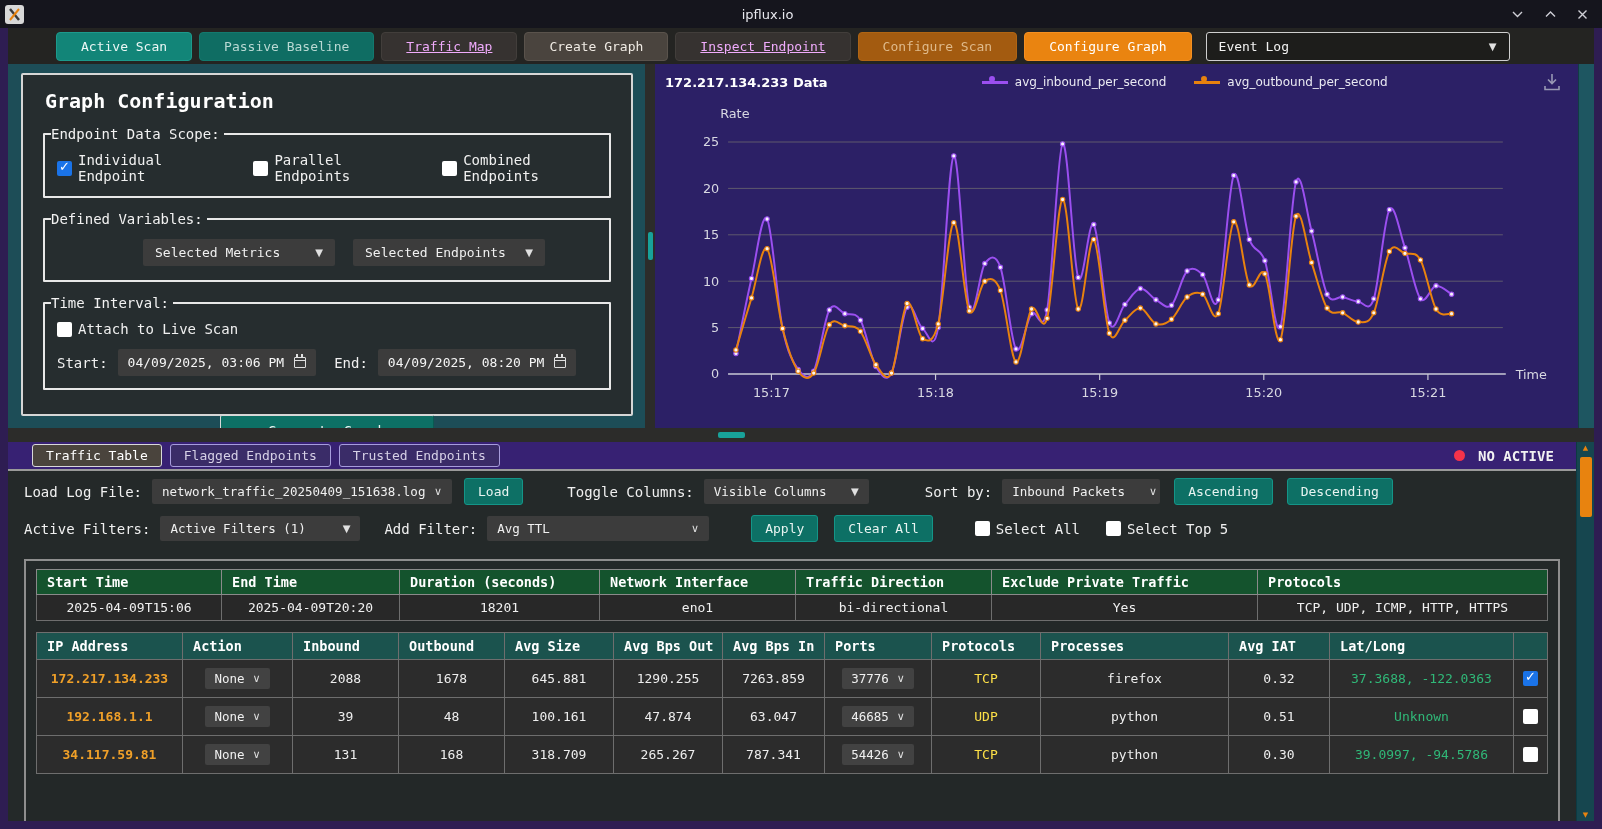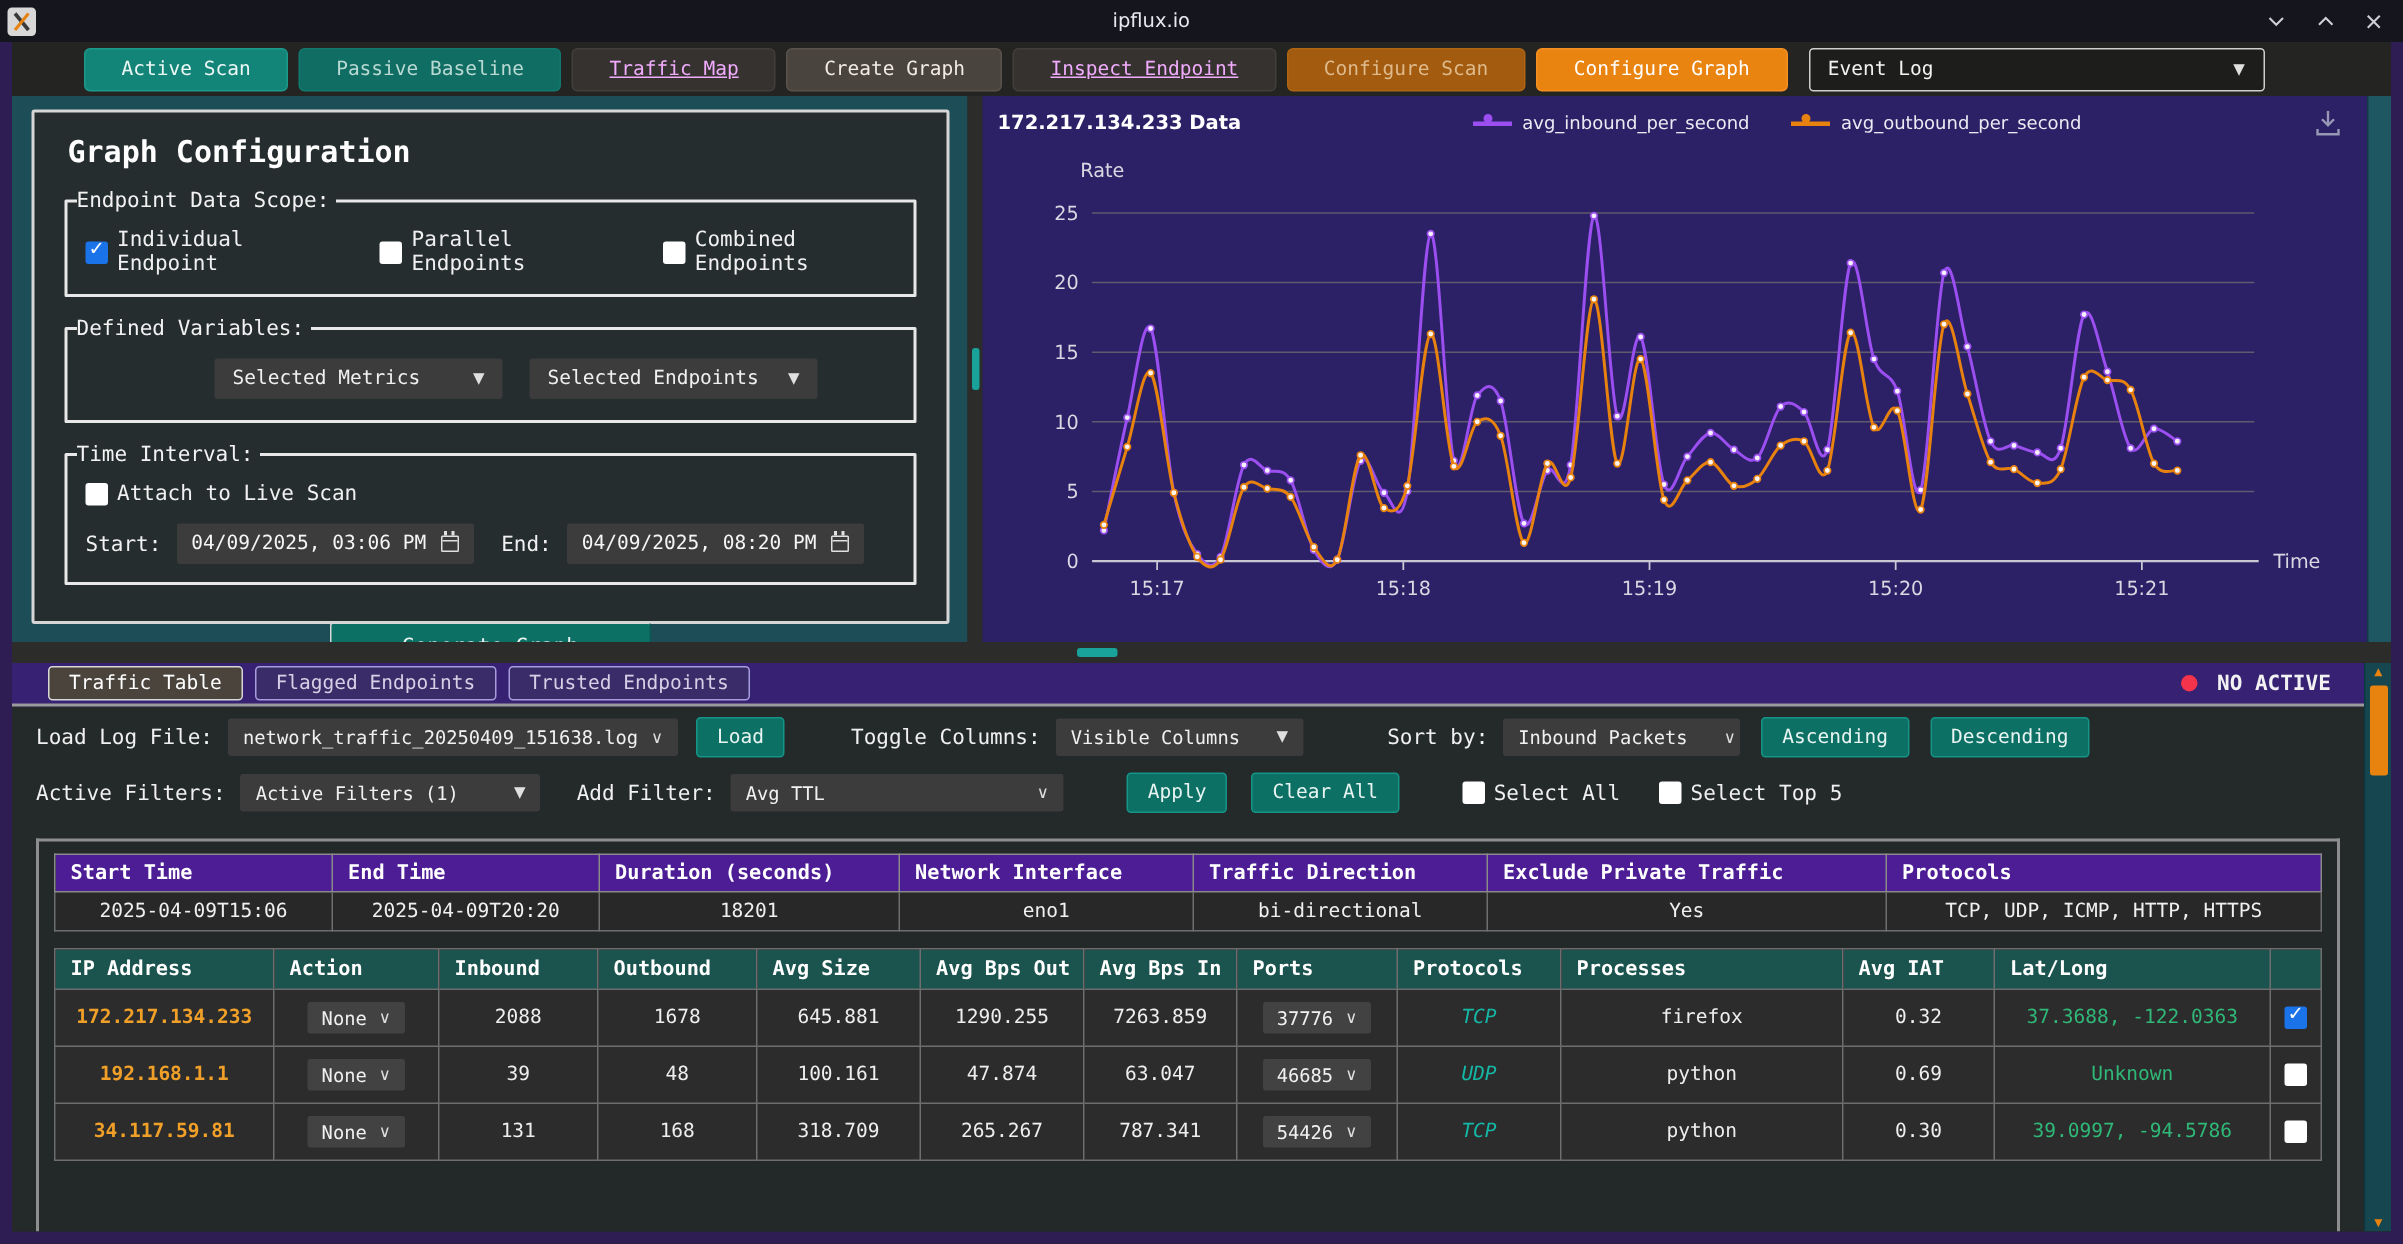"Start Time" .sum th { background: #4c1d95 -> #14532d }
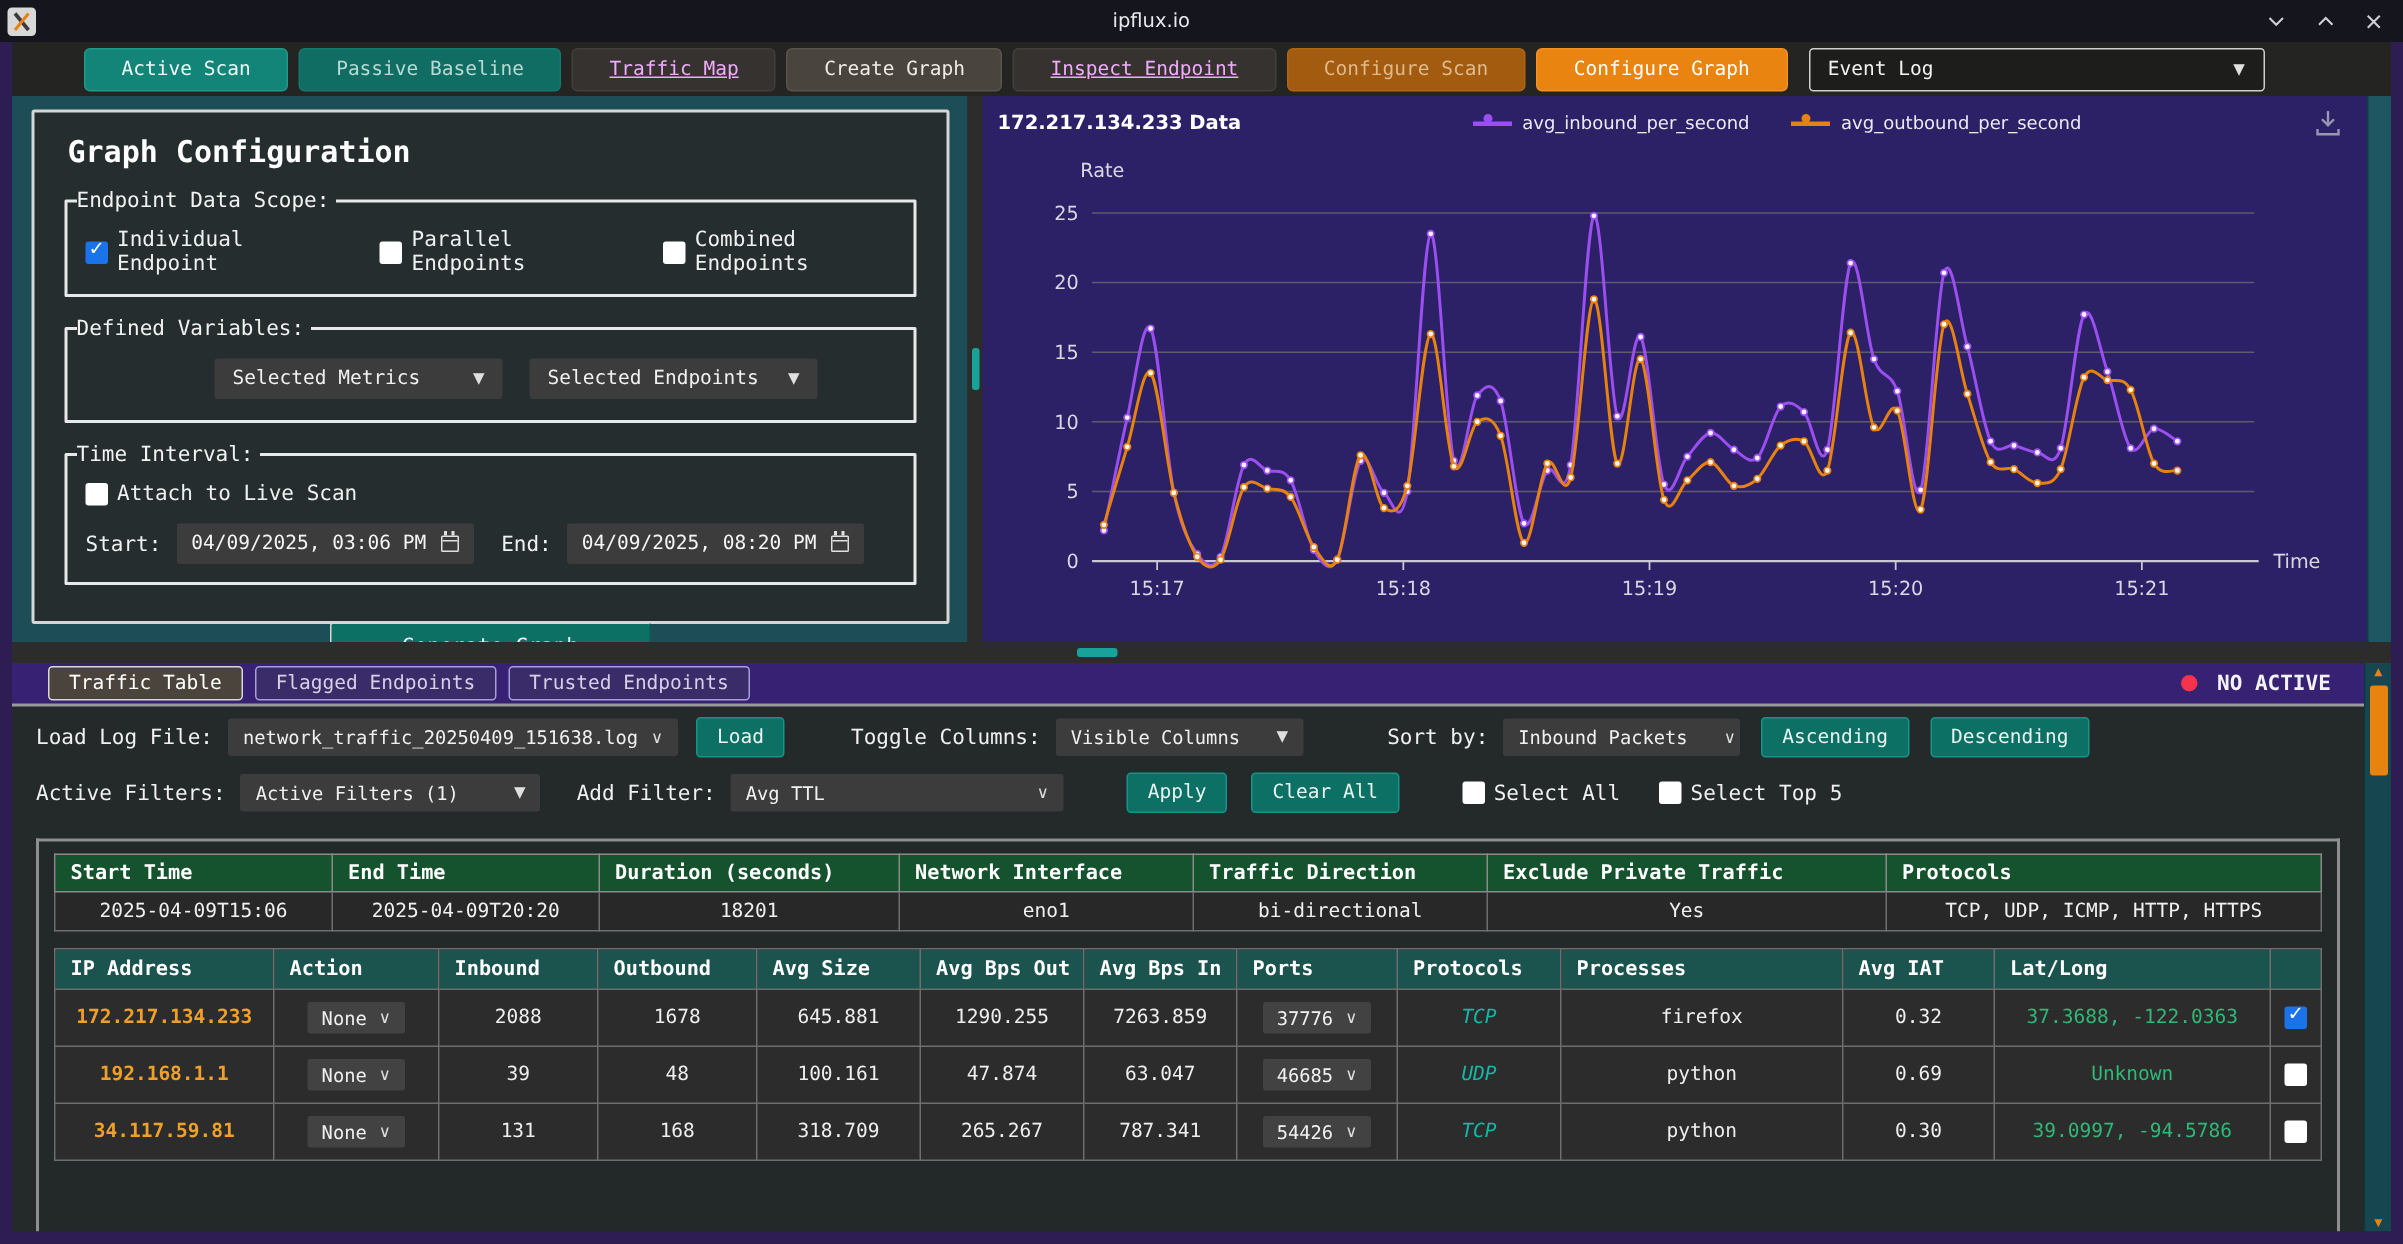"TCP" .proto-val { color: #14b8a6 -> #fde047; font-style: italic -> none }
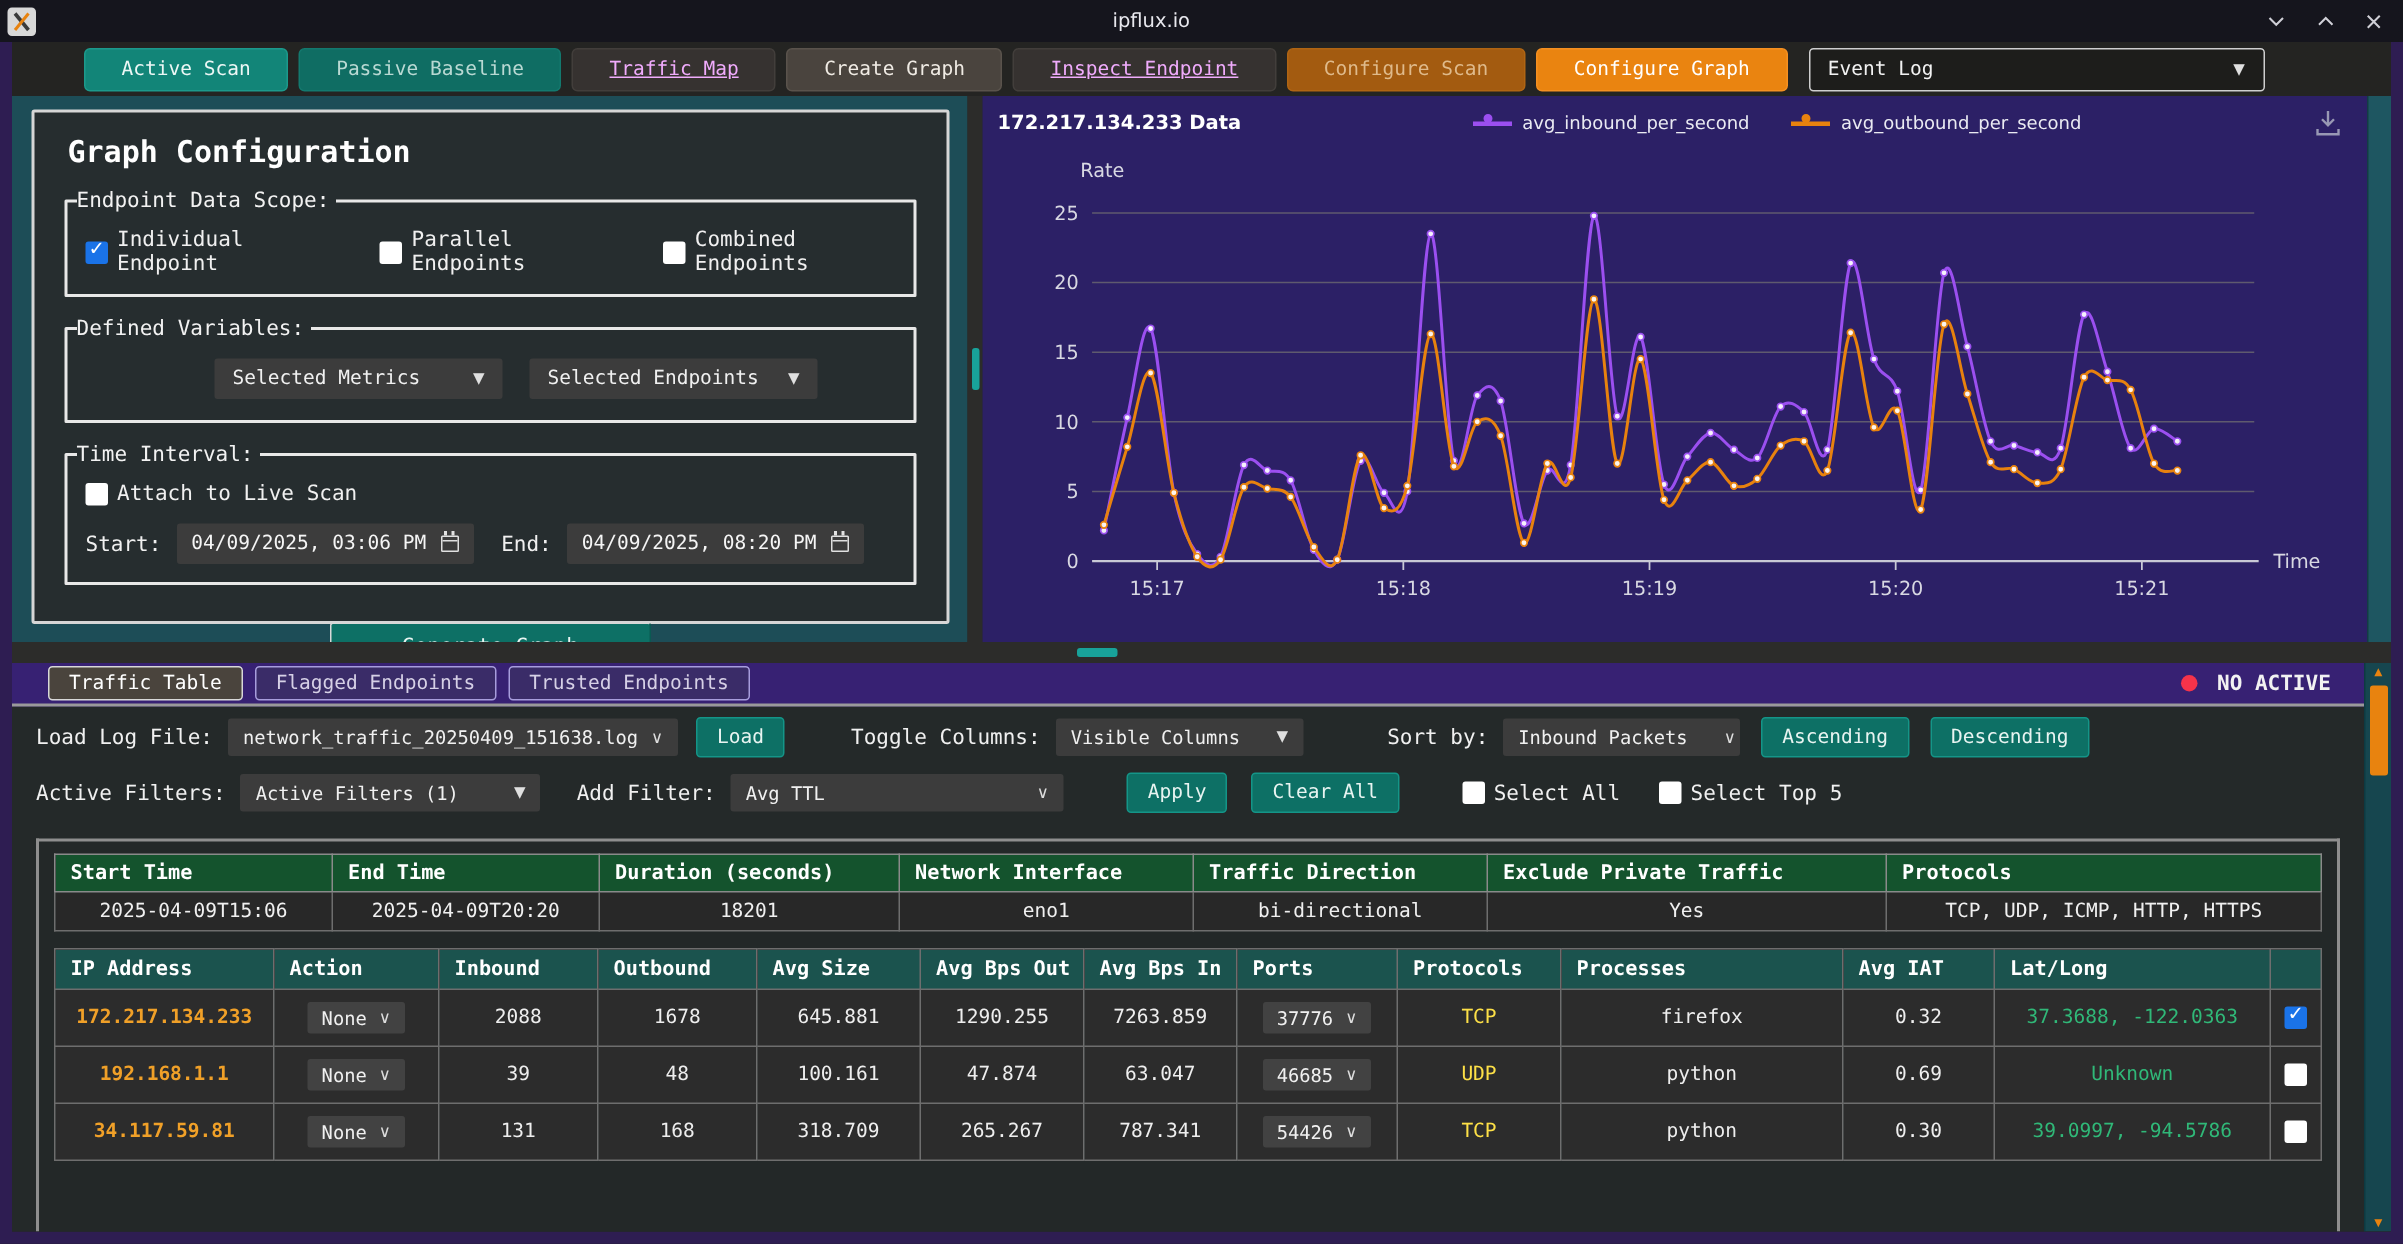"0.69" td { text: 0.69 -> 0.51 }
